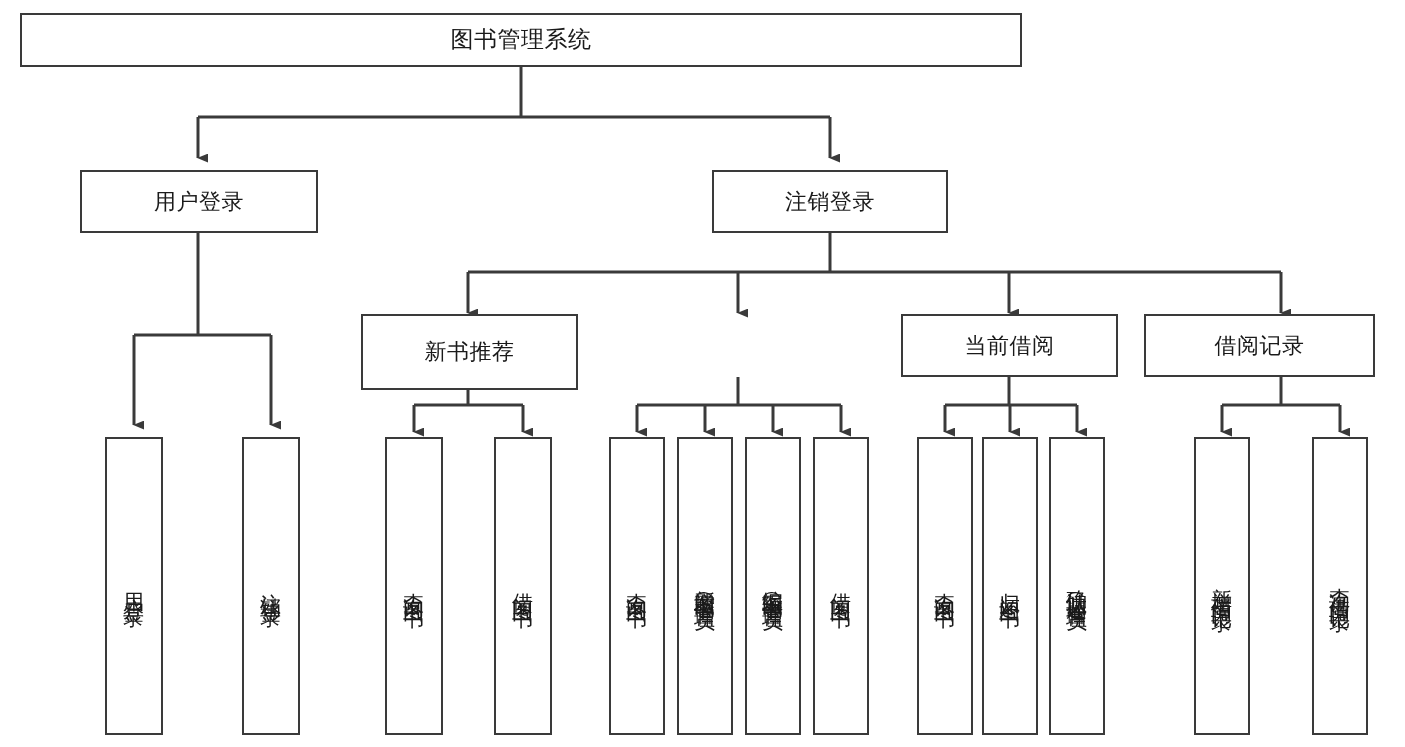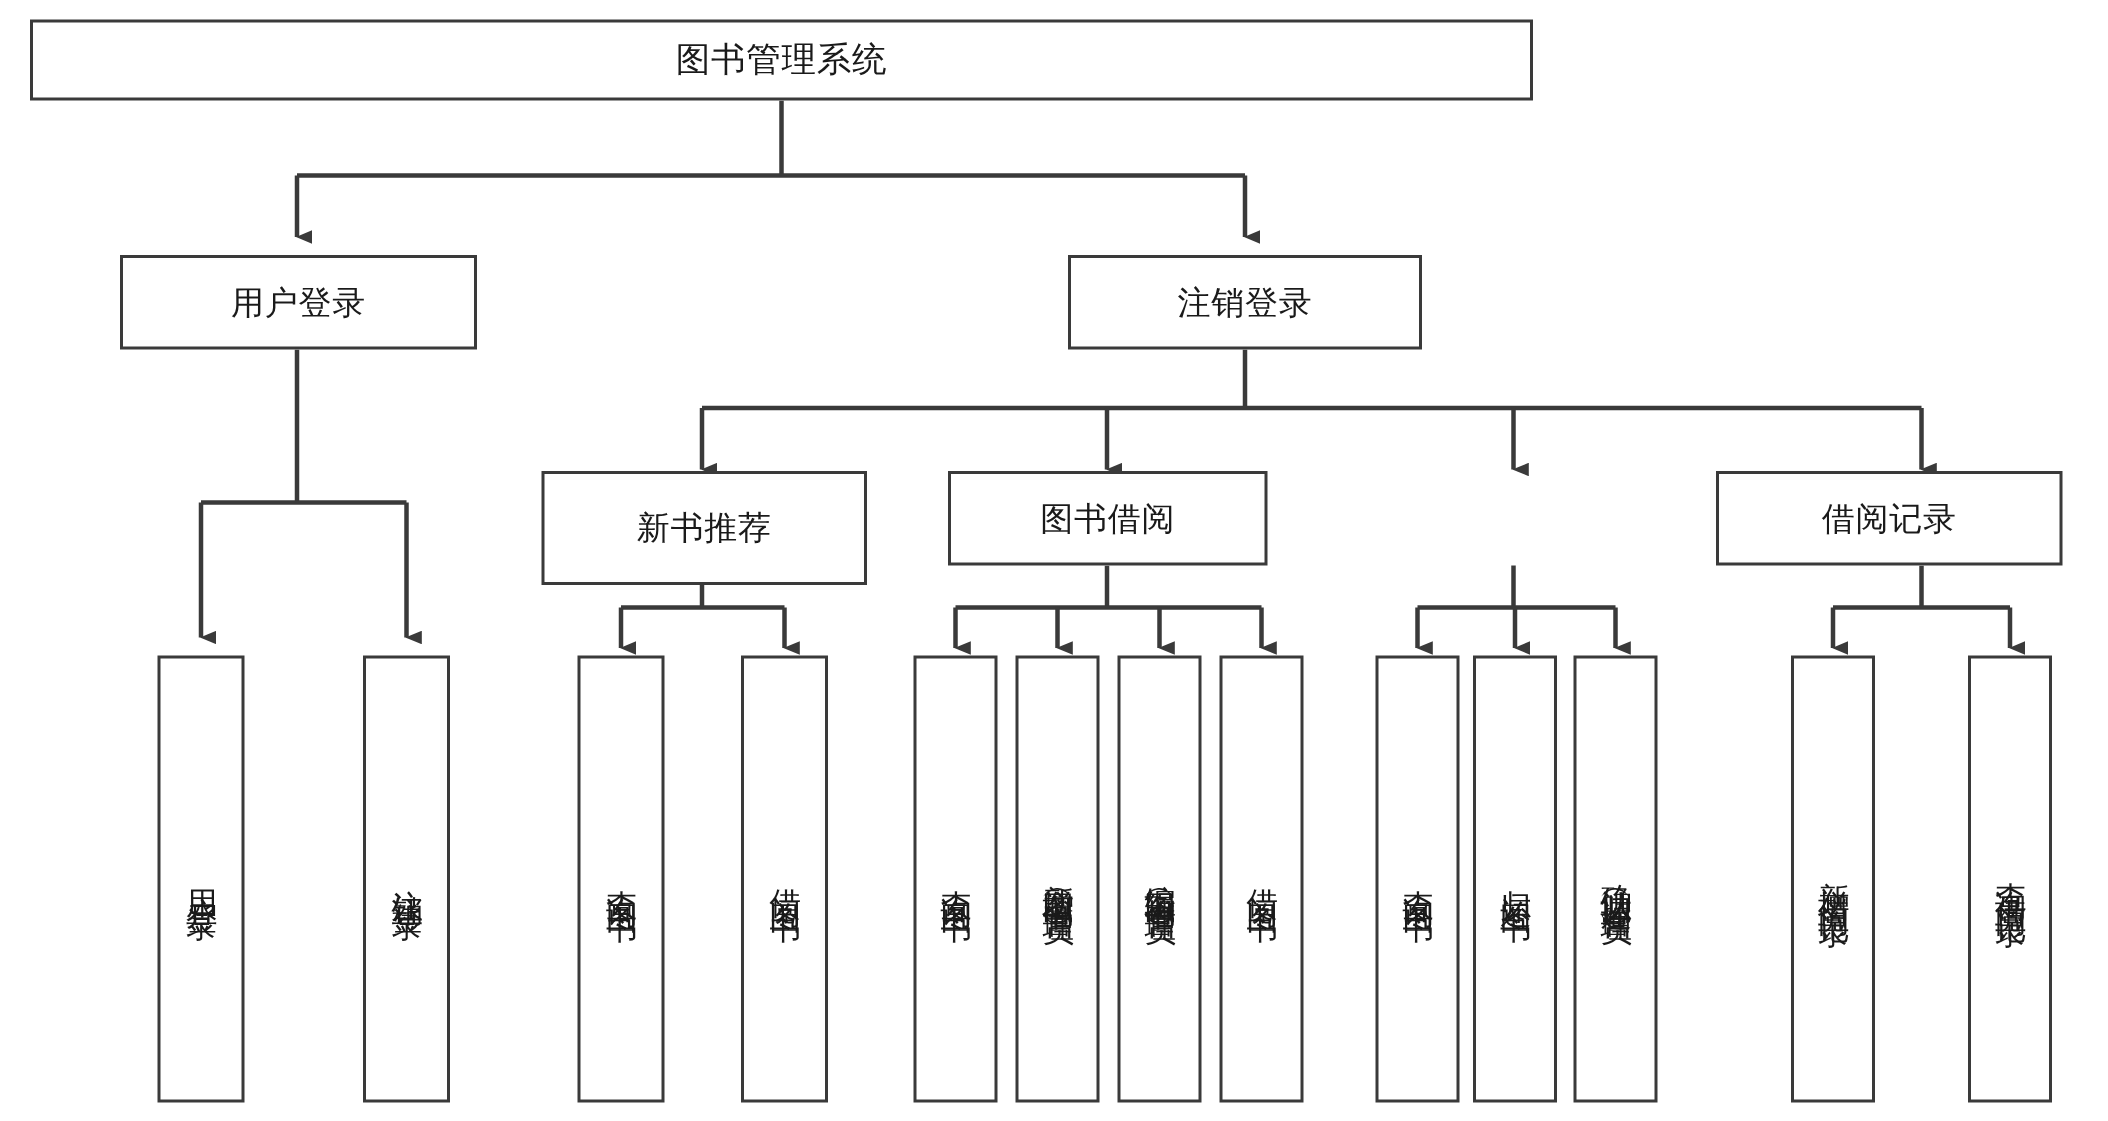"图书借阅" div.node { html: <div> <span>图书借阅</span> </div> -> none }
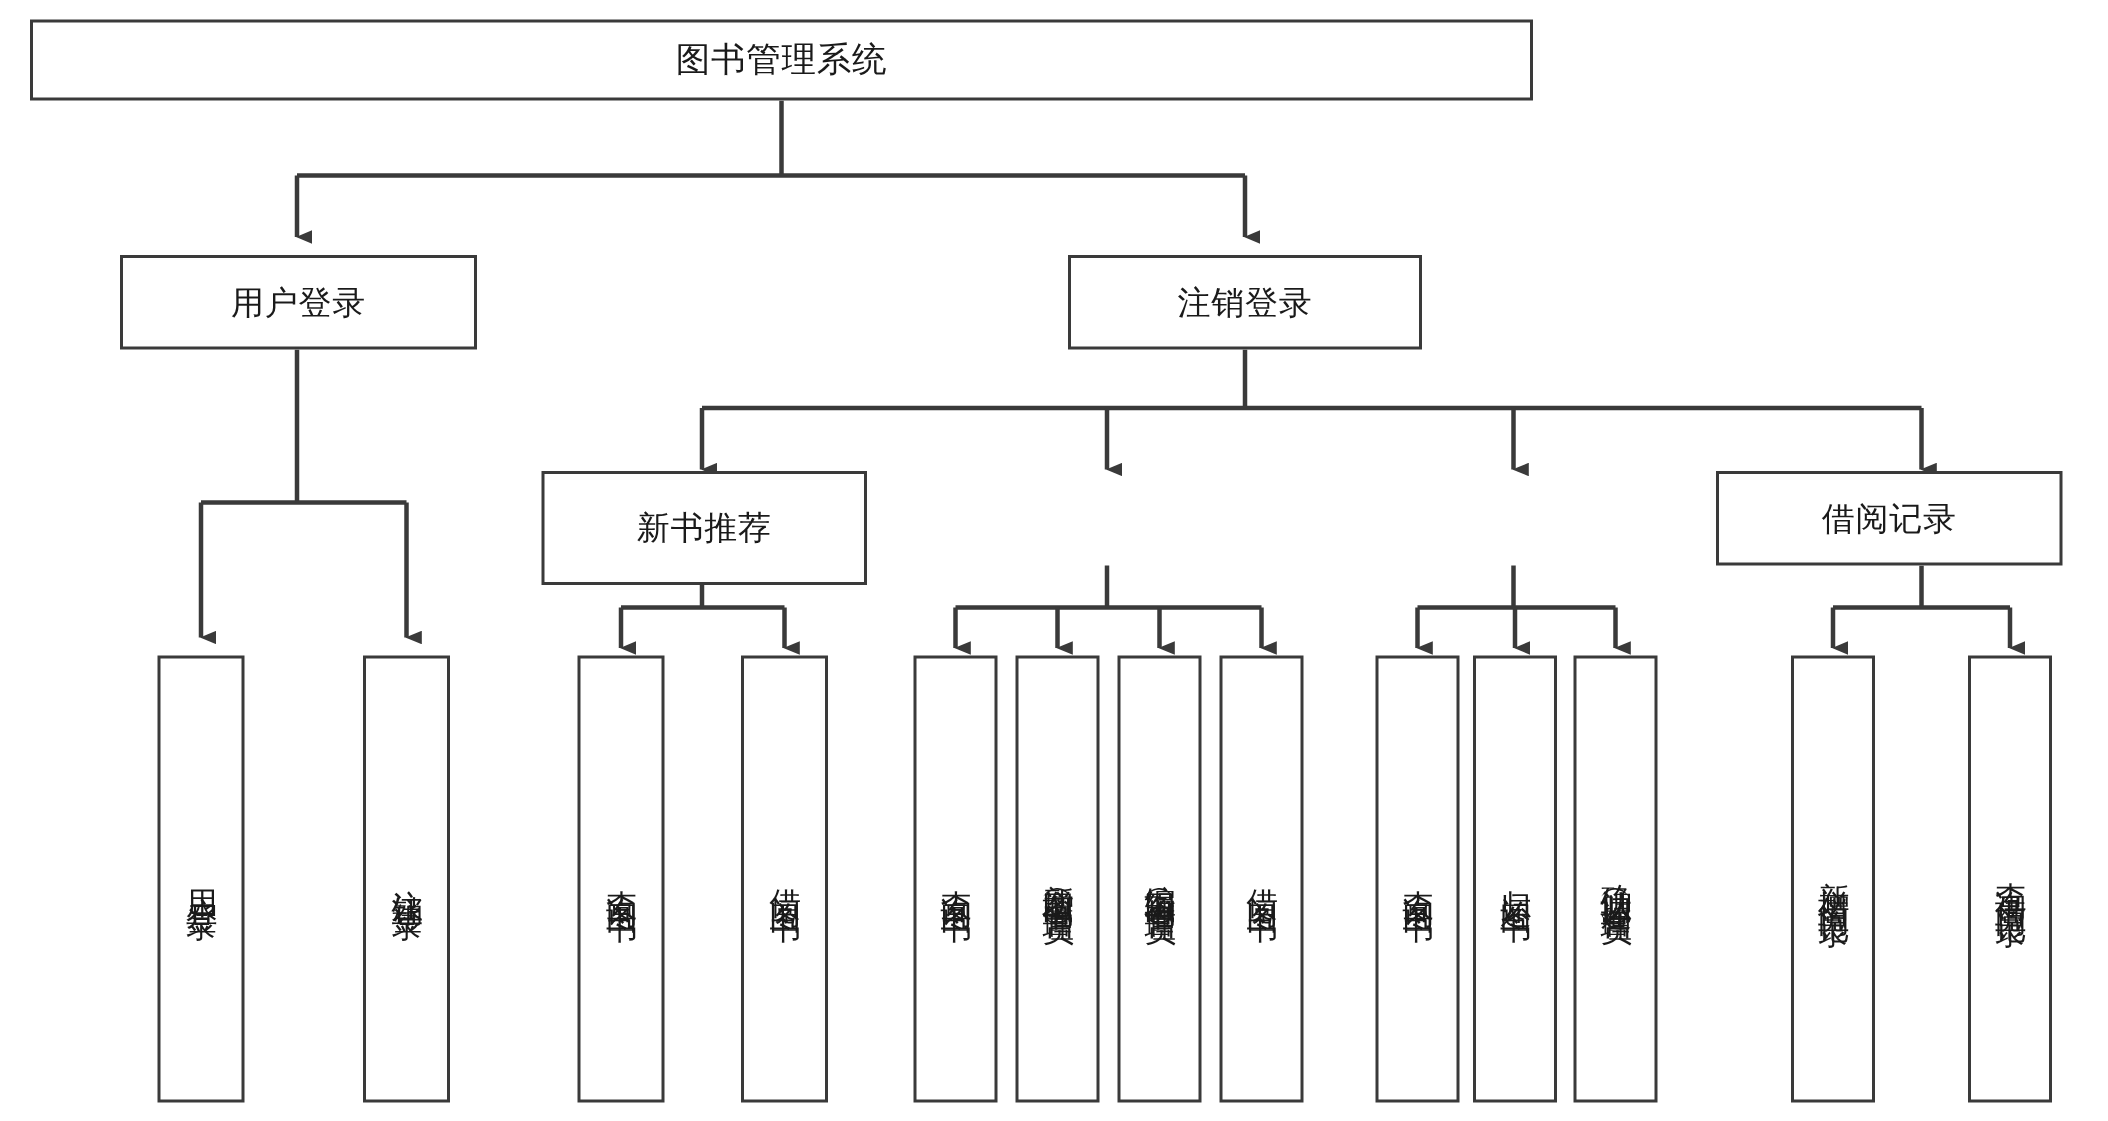"当前借阅" div.node { html: none -> <div> <span>当前借阅</span> </div> }
